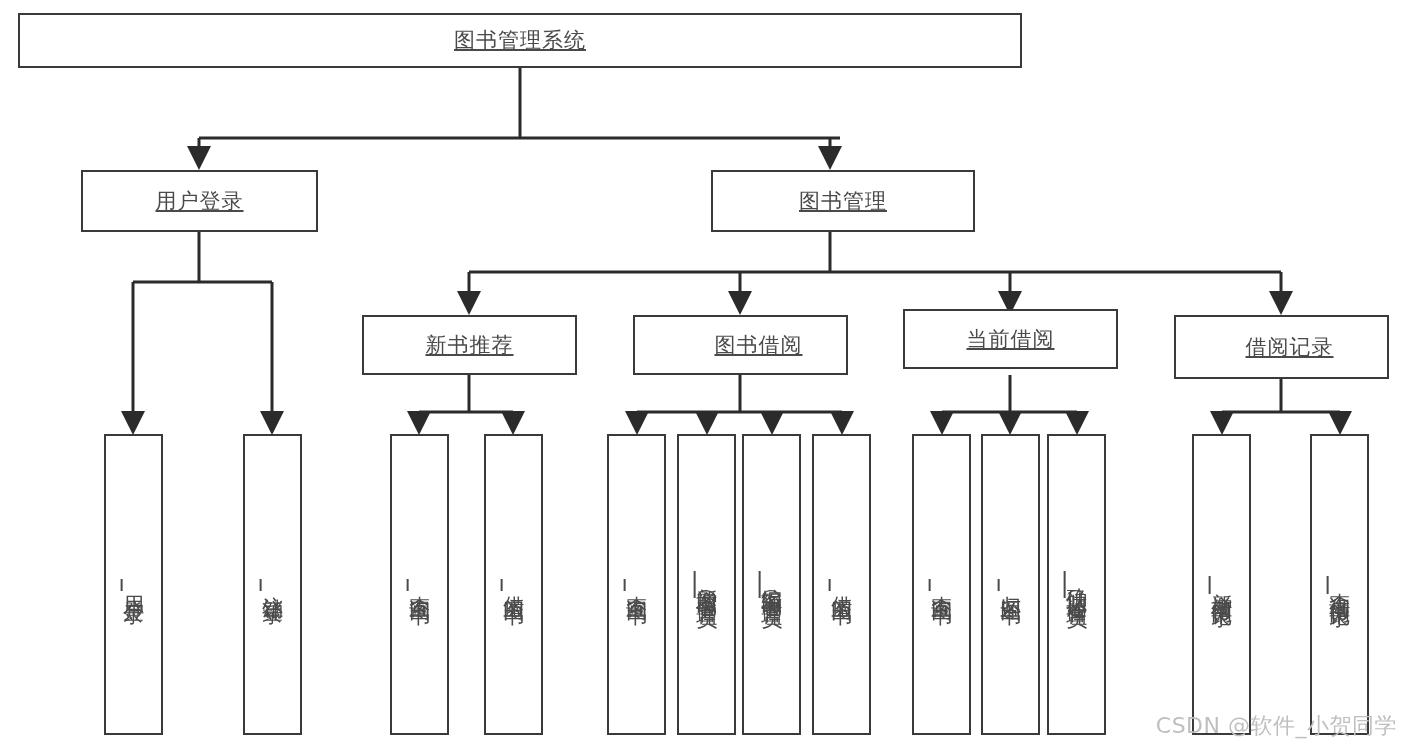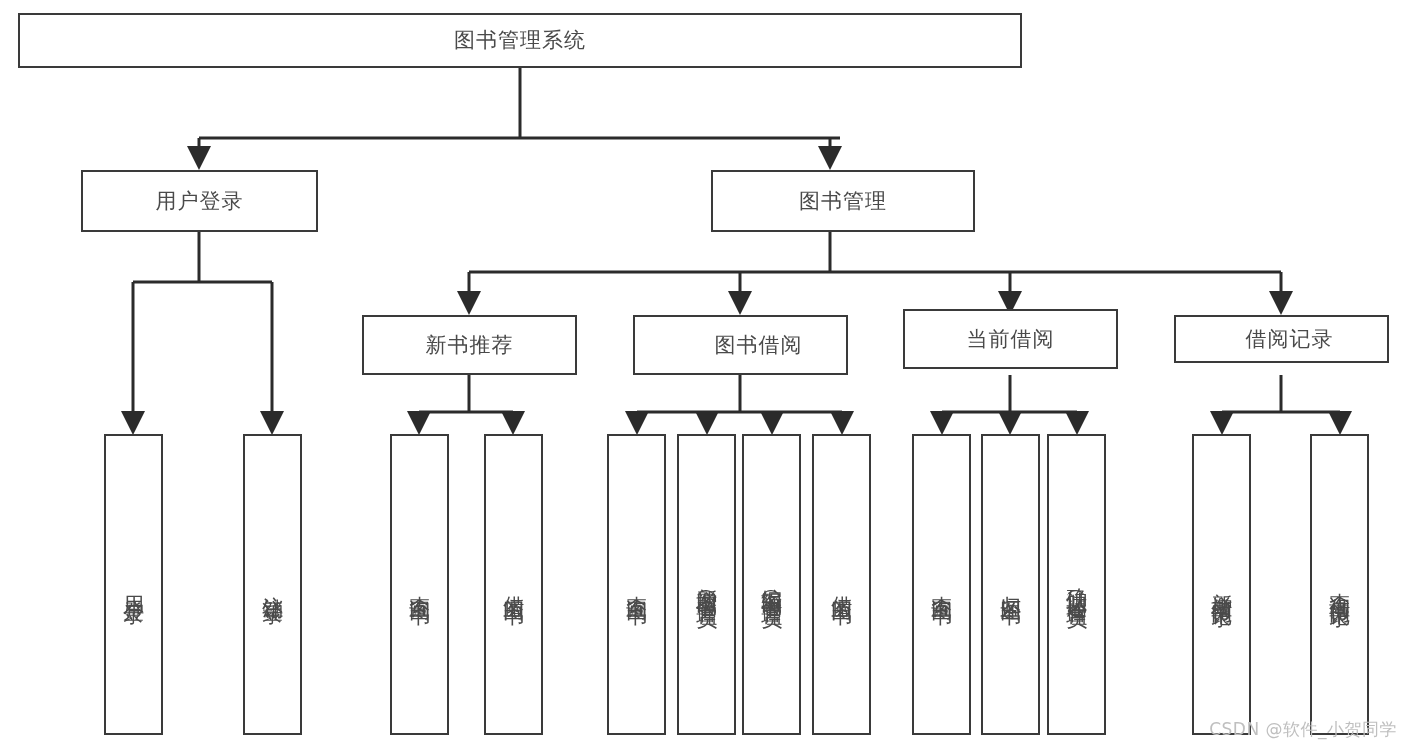"图书管理系统" .node-label { text-decoration: none -> underline }
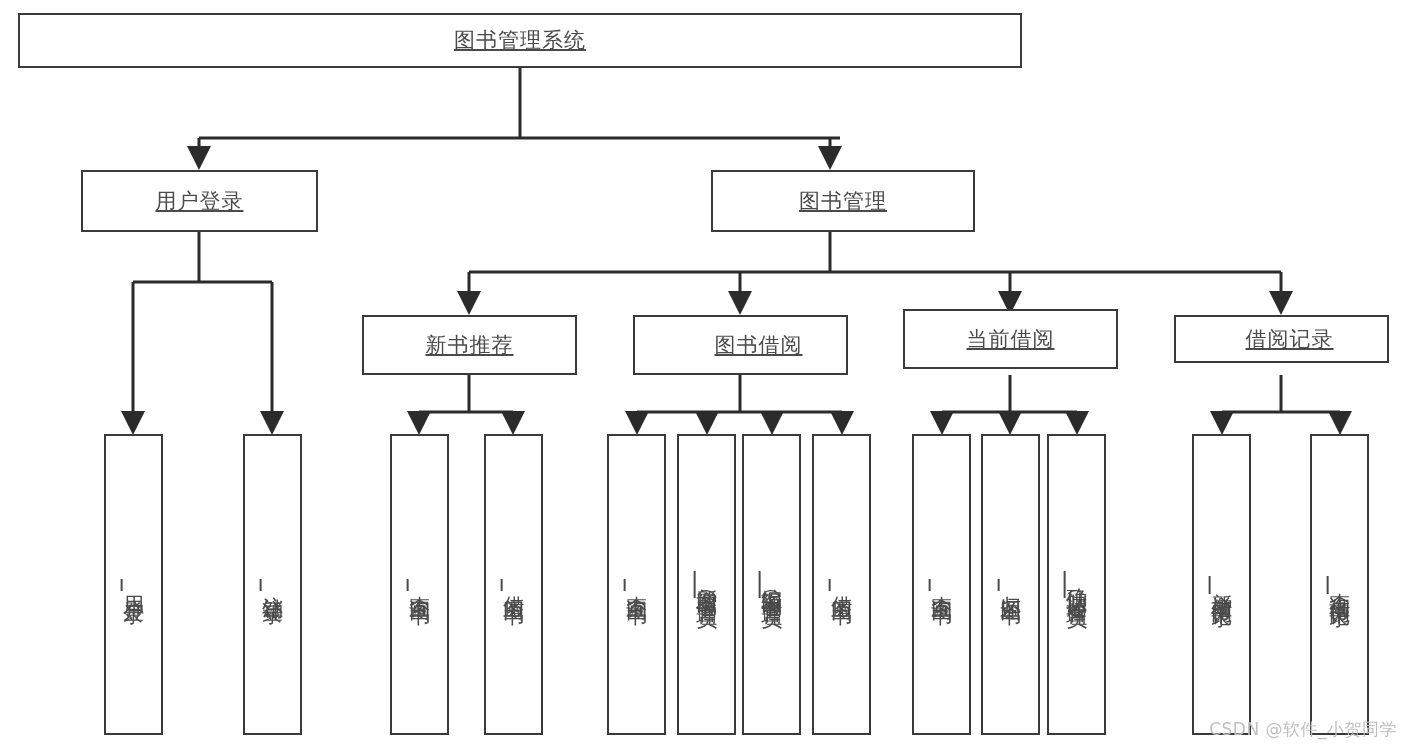"借阅记录" div.node-box { height: 48px -> 64px }
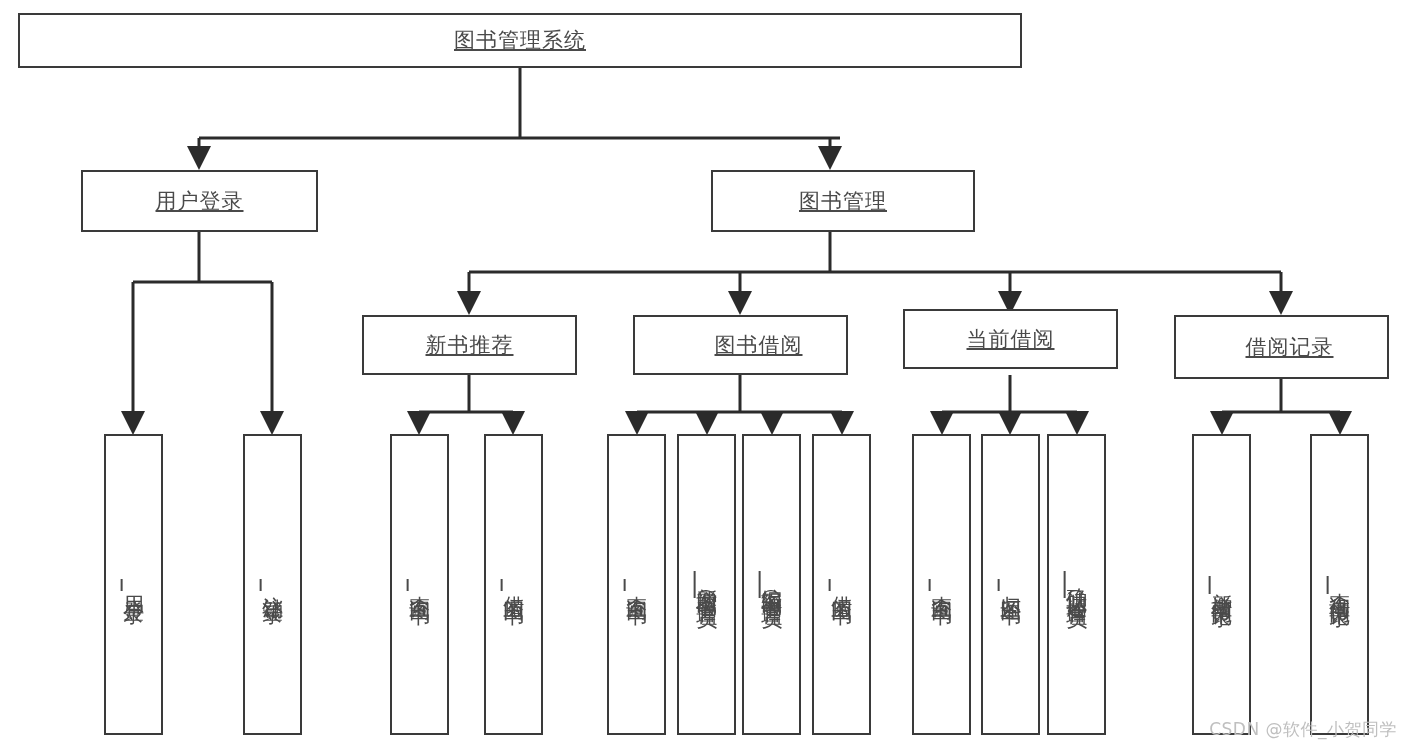"CSDN @软件_小贺同学" #watermark { font-size: 17px -> 22px }
